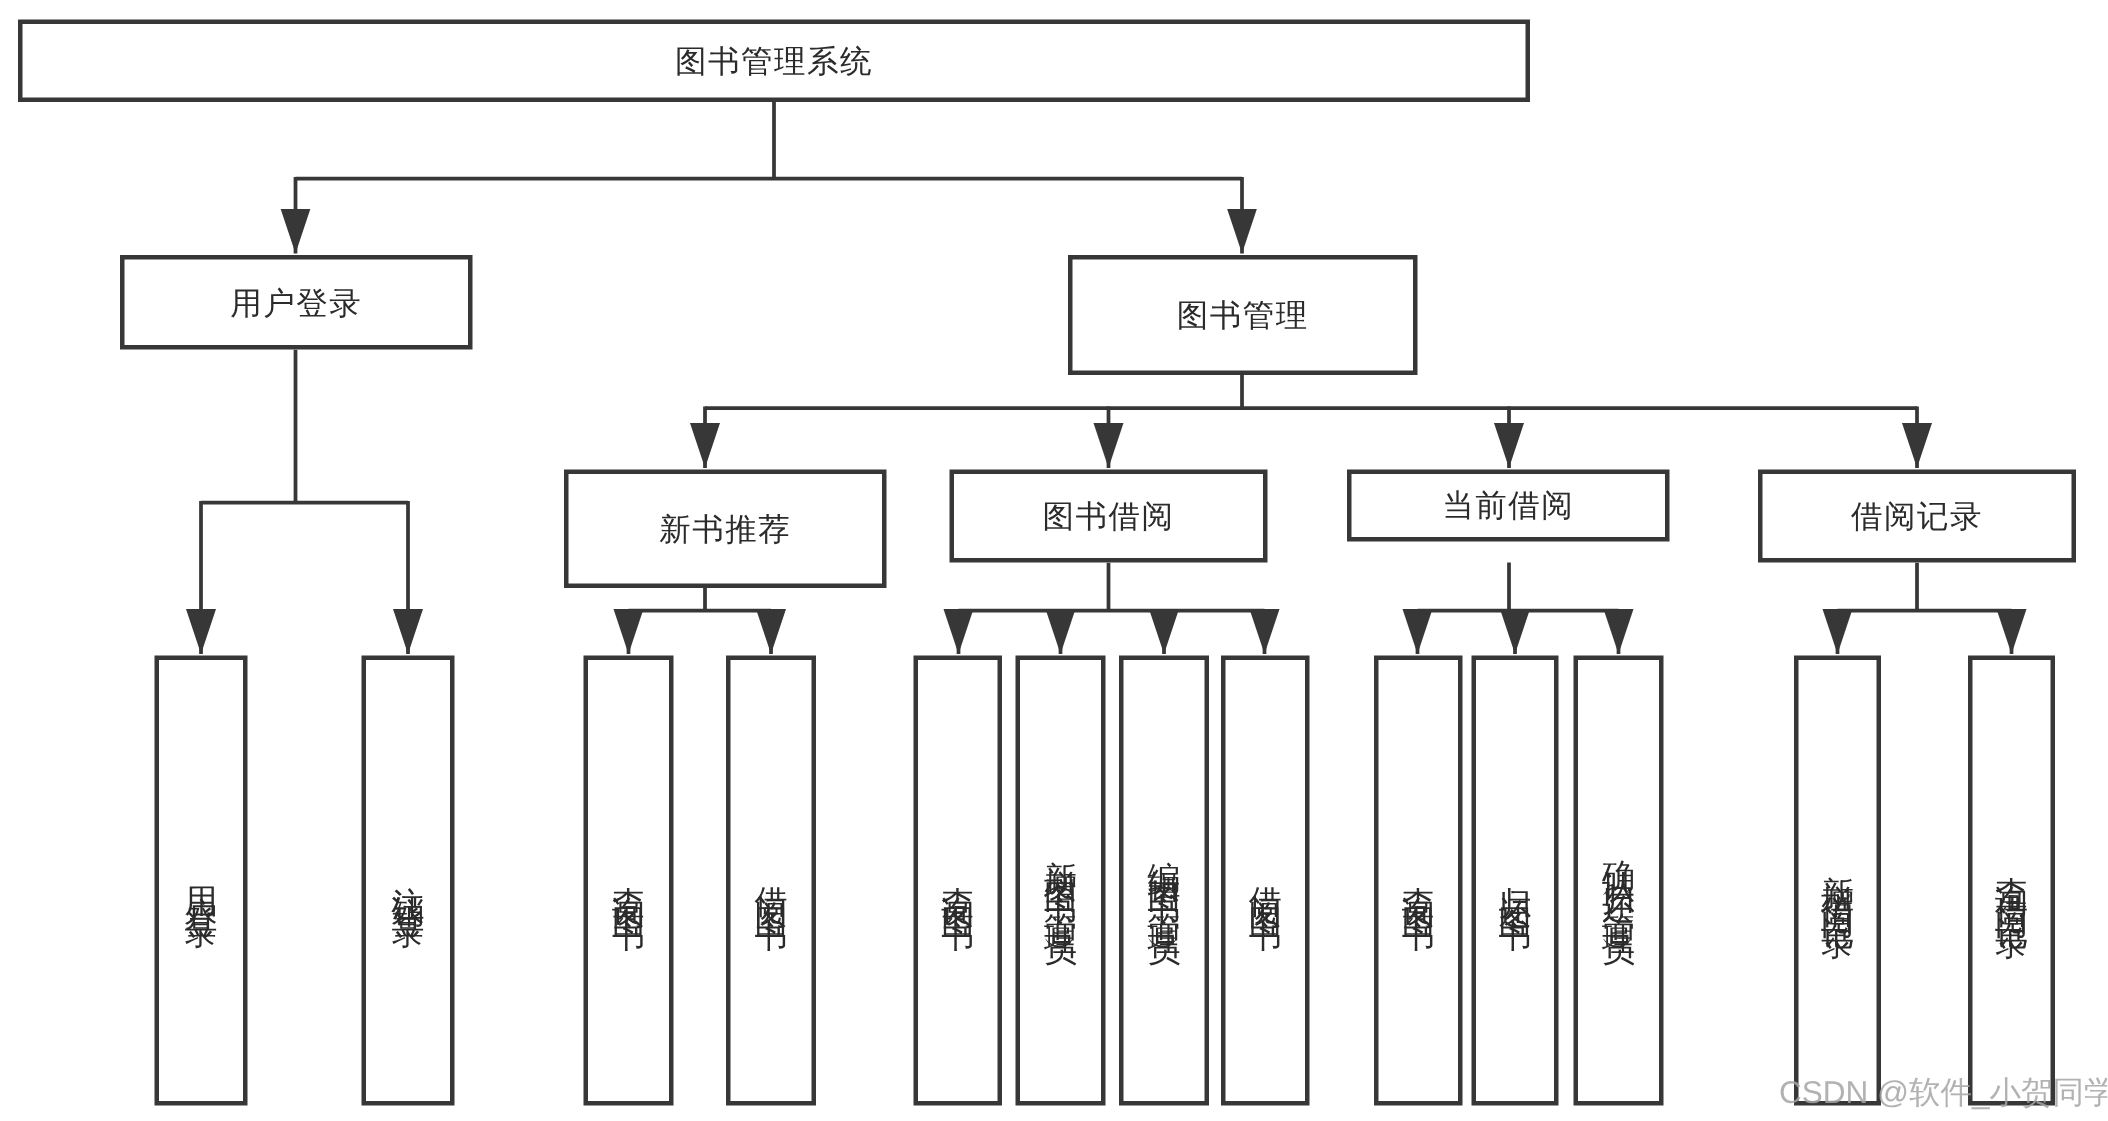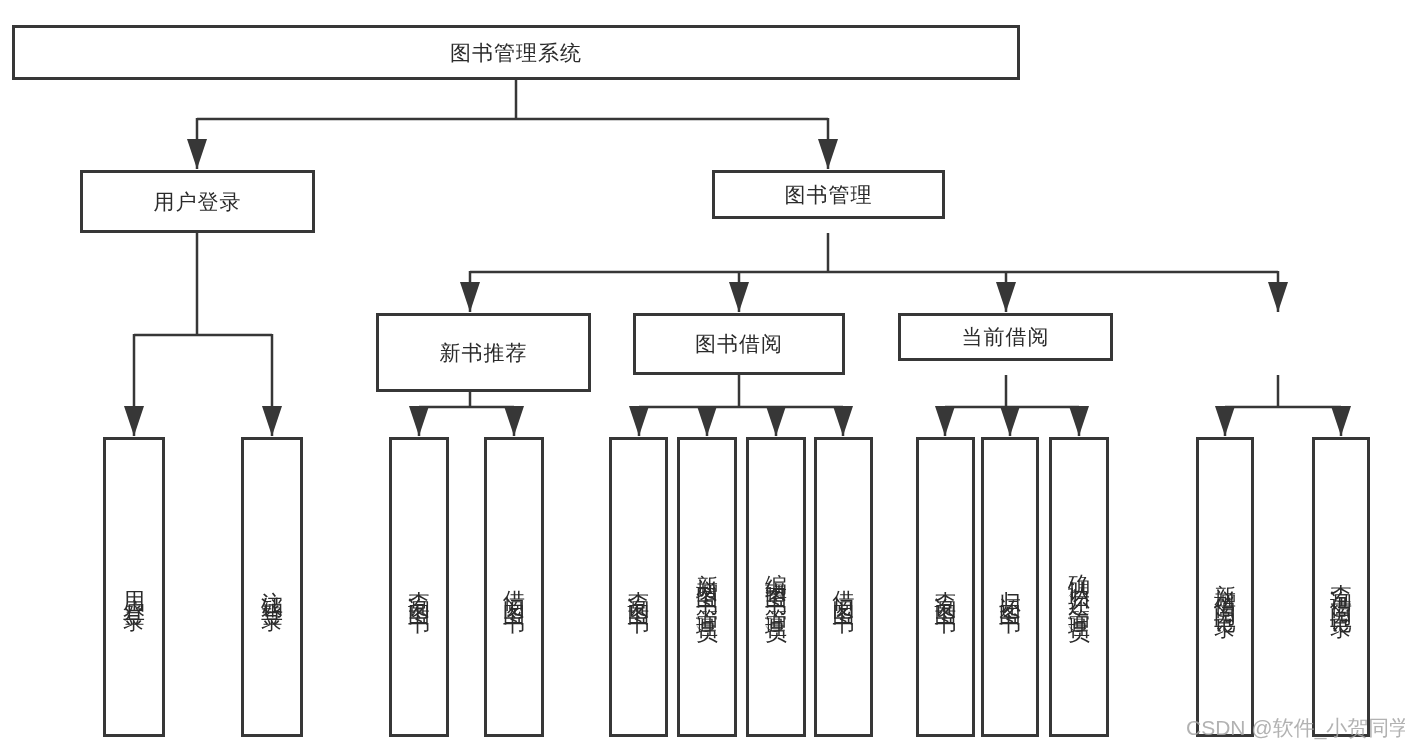"图书管理系统" div.hbox { margin-top: 12px -> none }
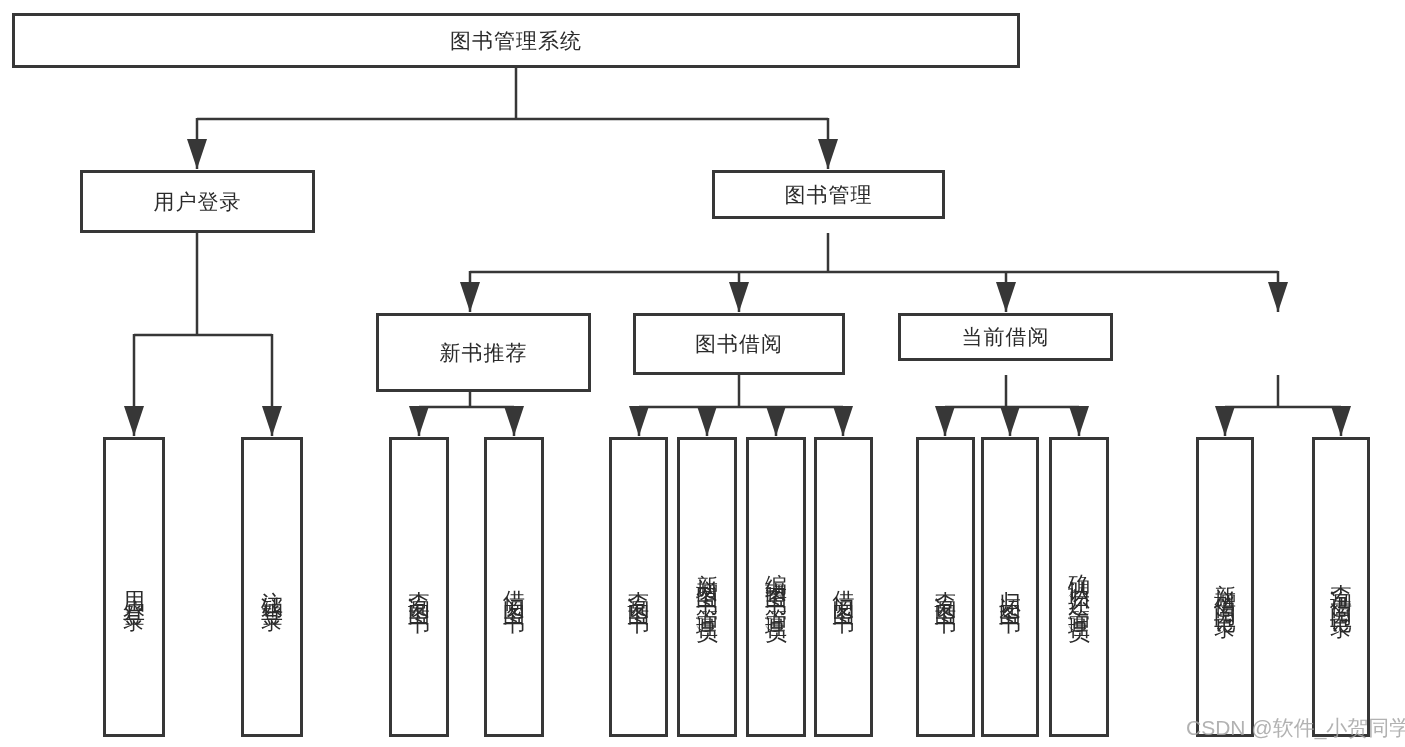"图书管理" div.hbox { height: 49px -> 80px }
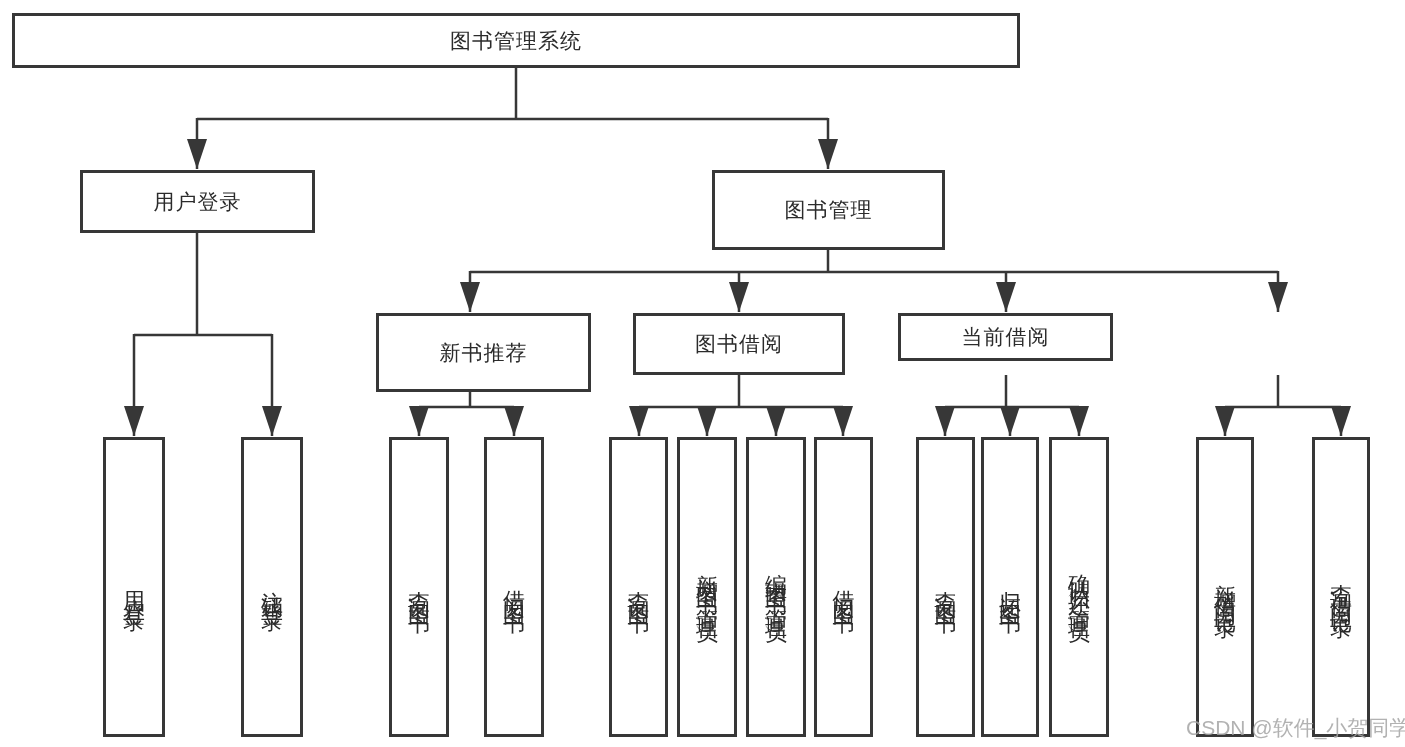"借阅记录" div.hbox { html: none -> <div>借阅记录</div> }
